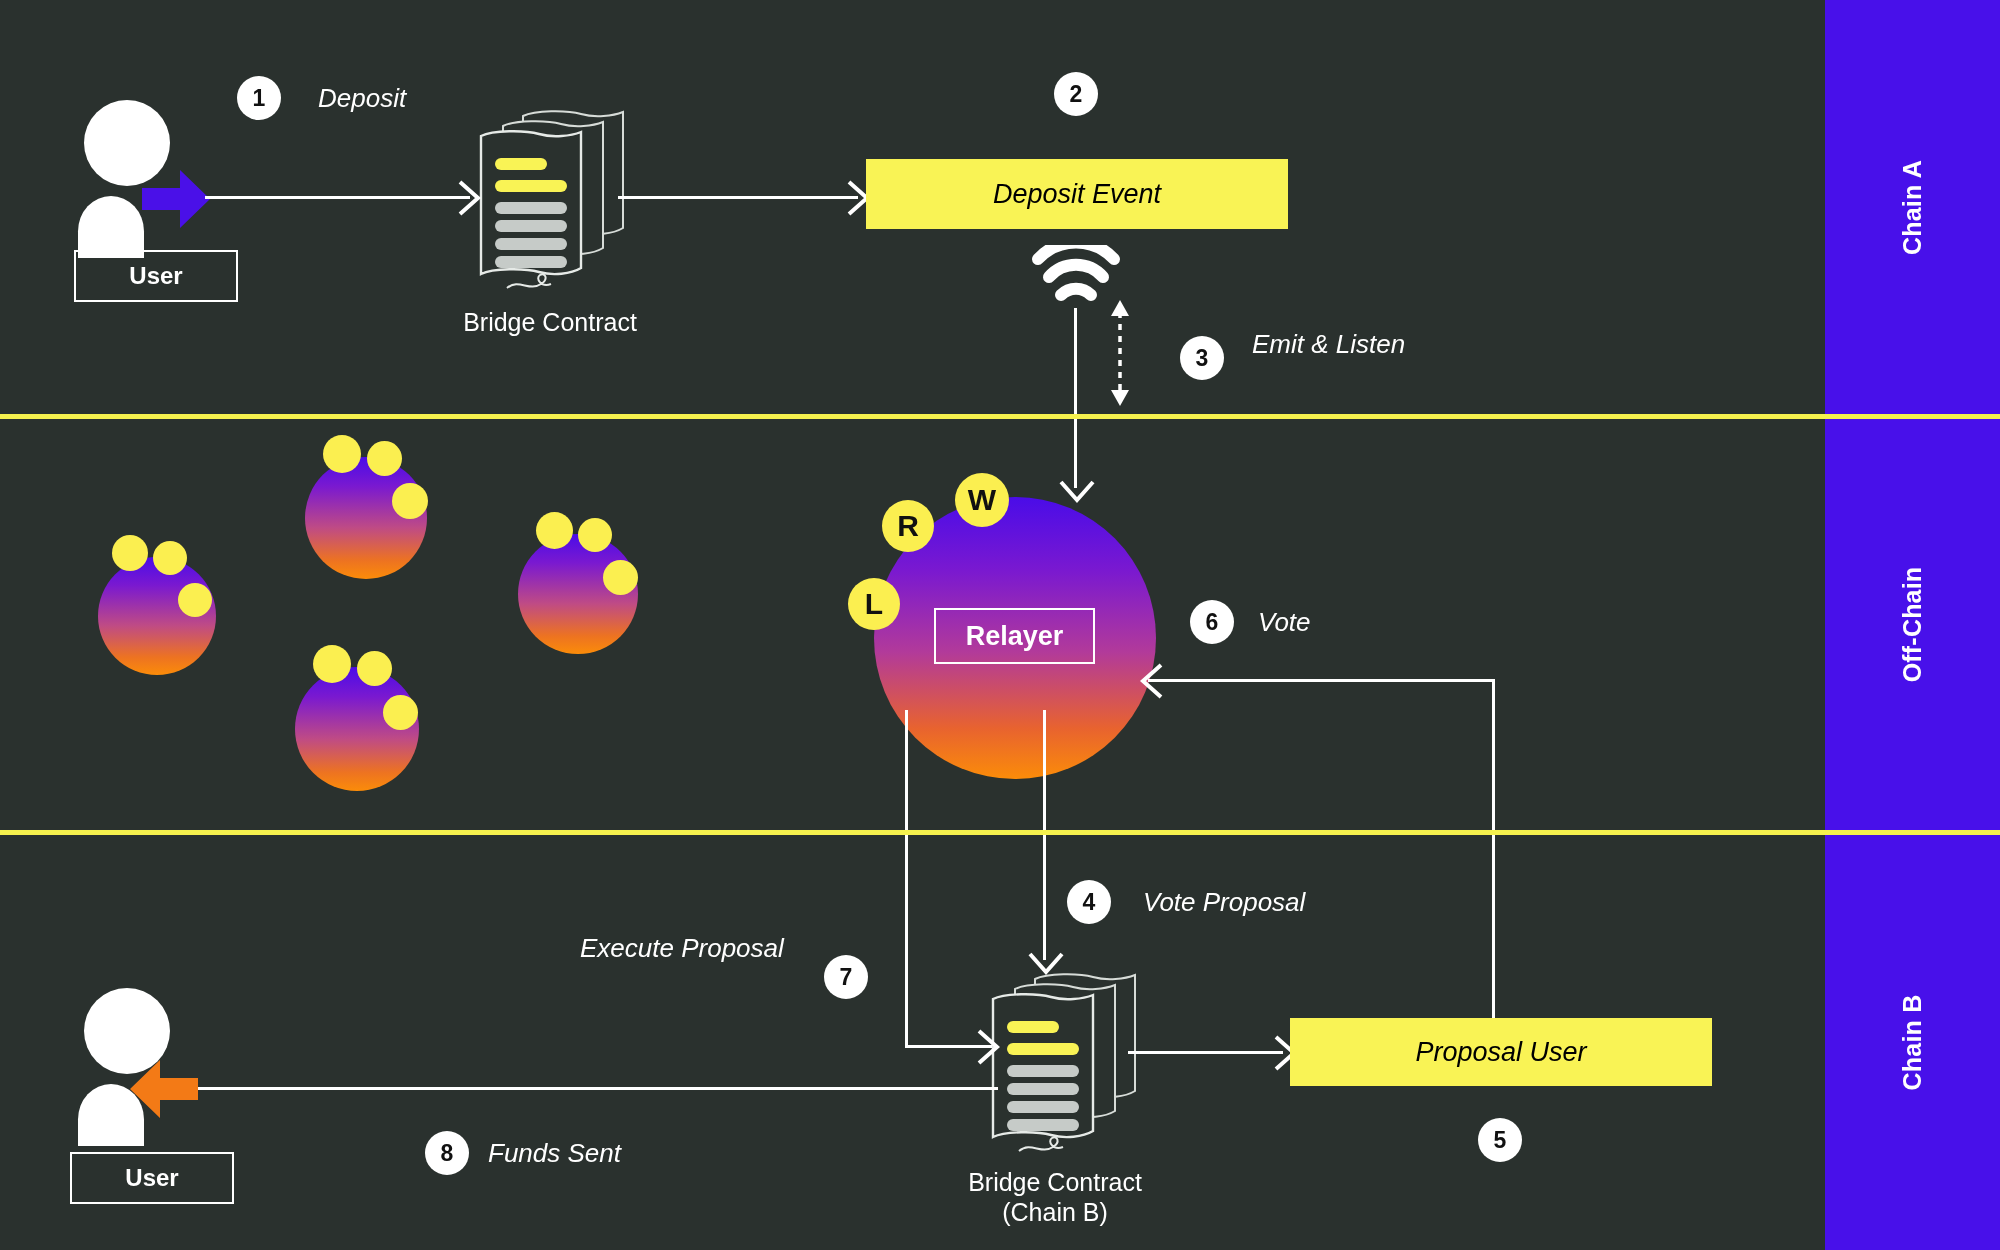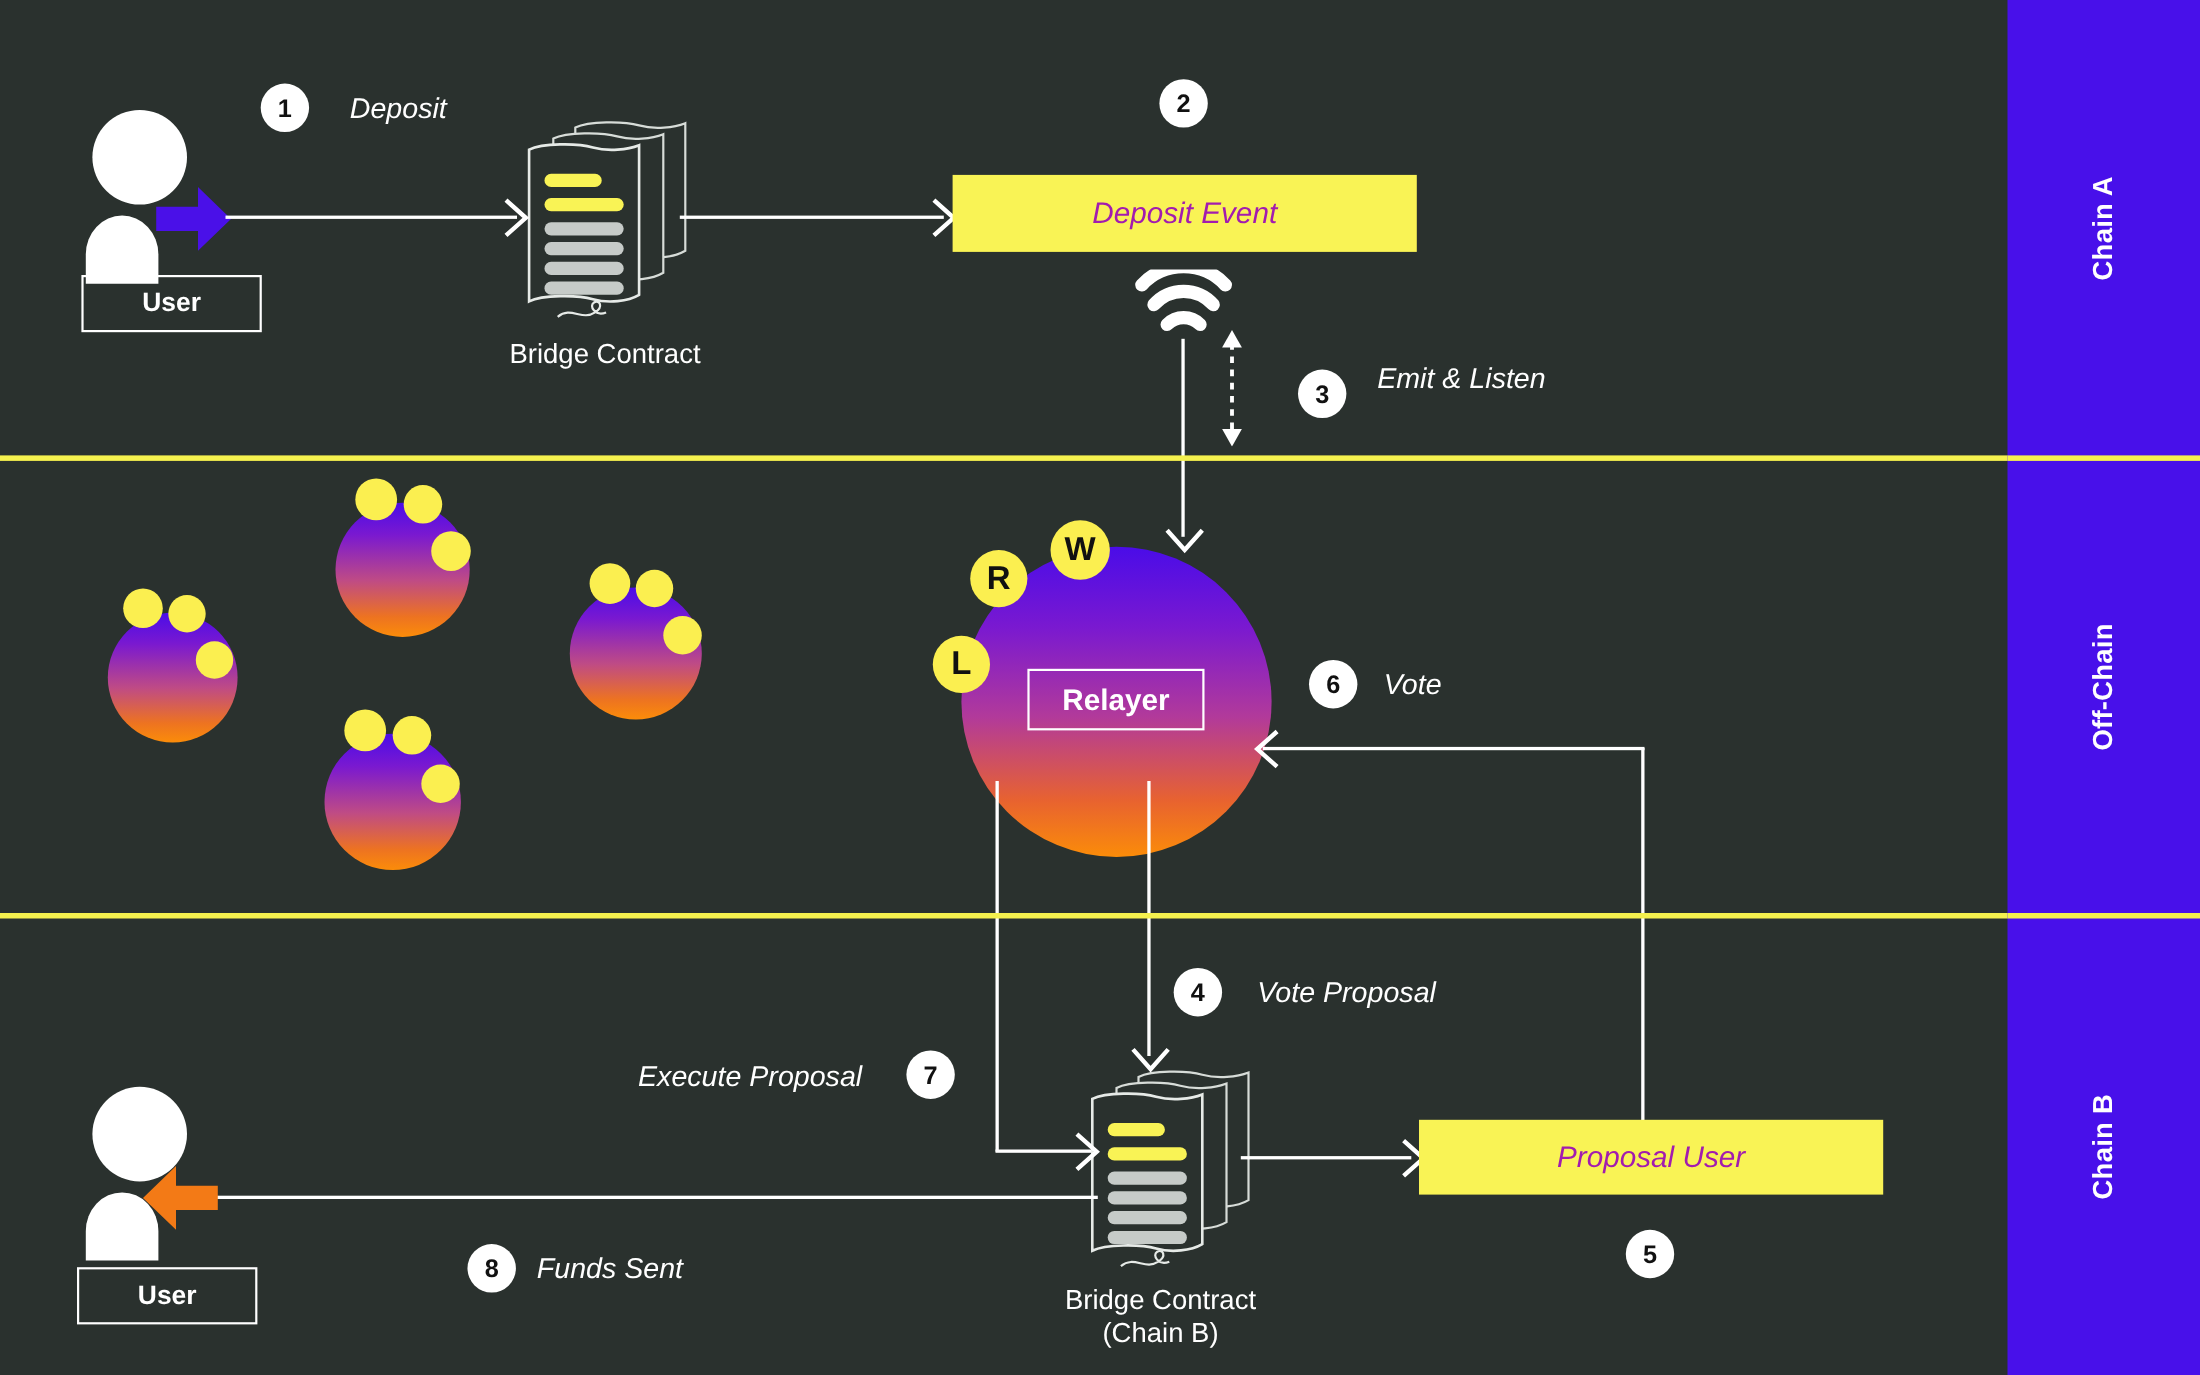"Deposit Event" .eventbox { color: #a21caf -> #000000 }
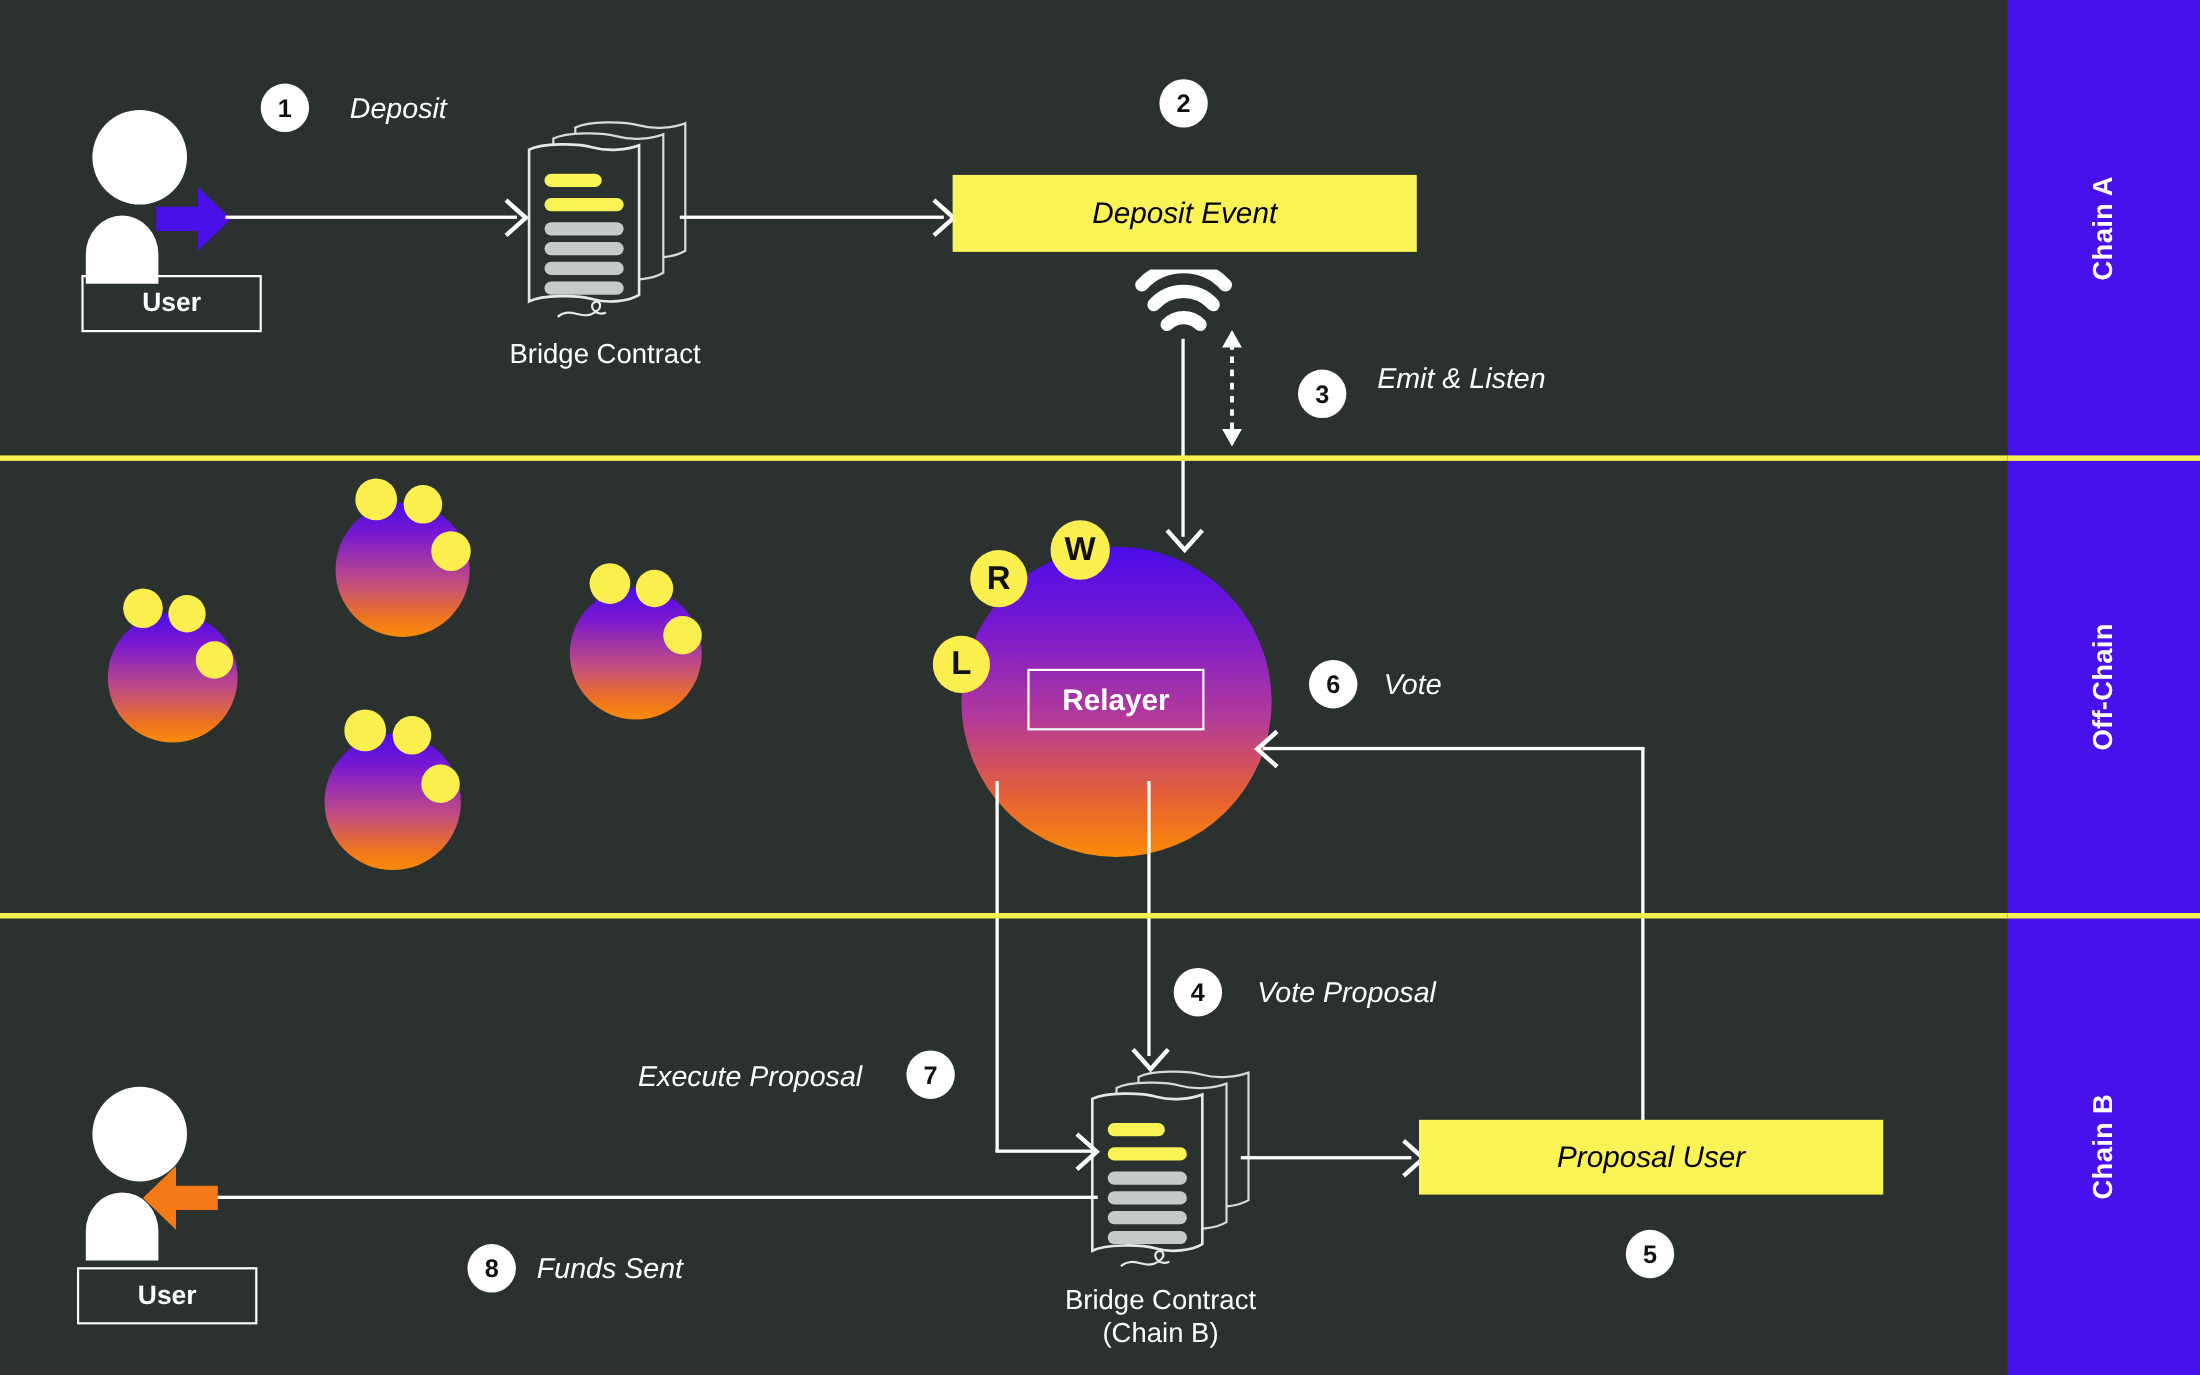"Execute Proposal" div.cap { top: 963px -> 933px }
